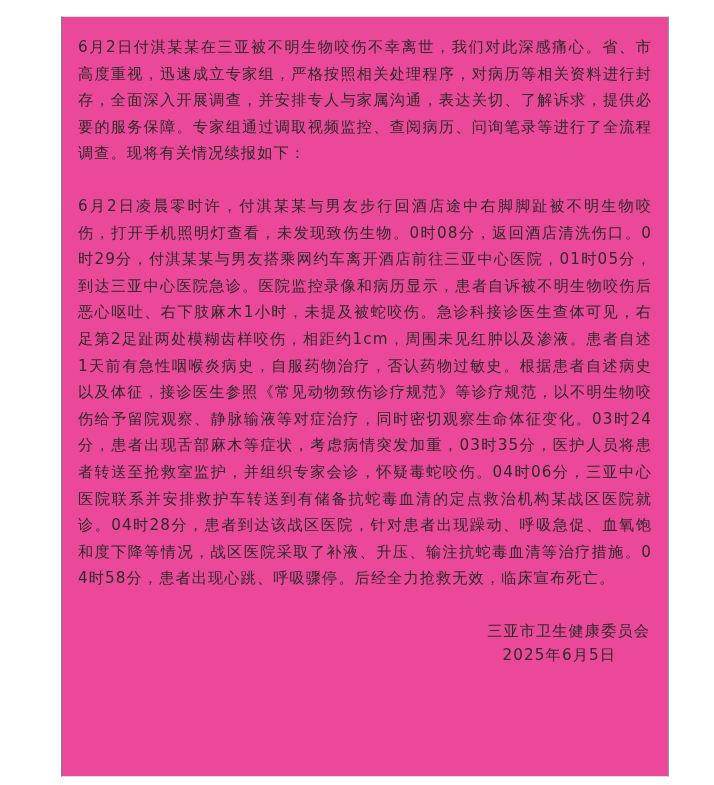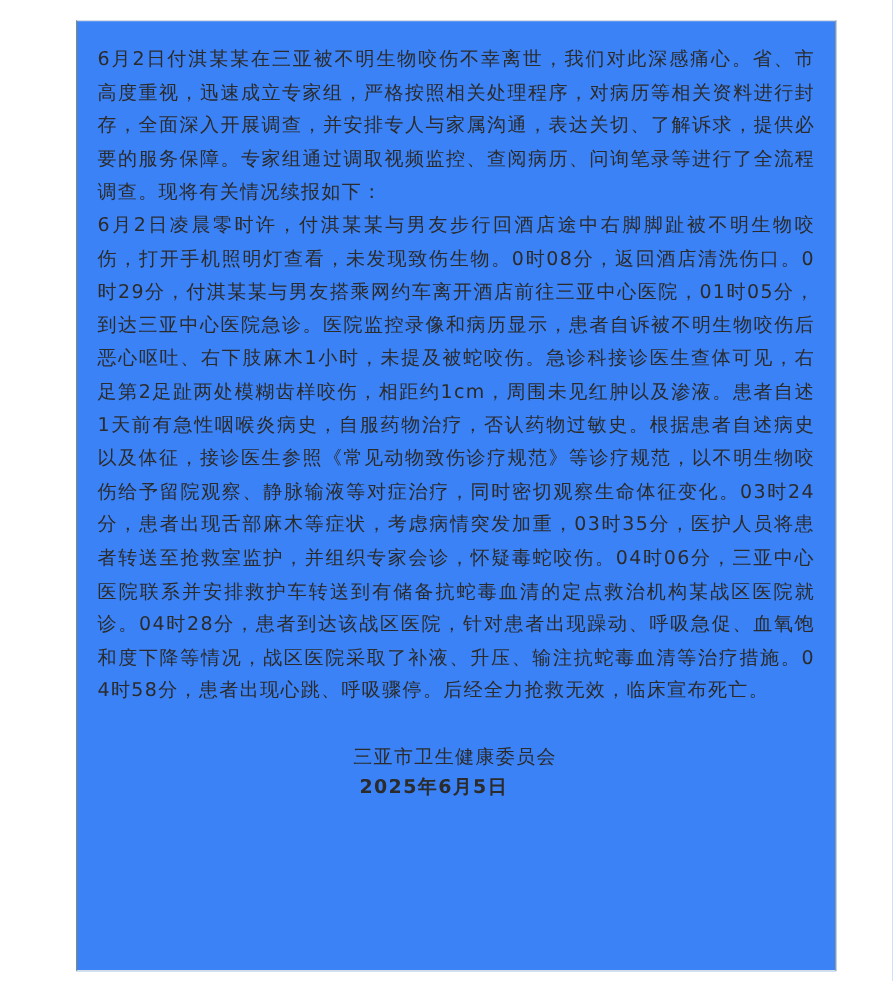"6月2日付淇某某在三亚被不明生物咬伤不幸离世，我们对此深感痛心。省、市高度重视，" .notice-box { background: #3b82f6 -> #ec4899 }
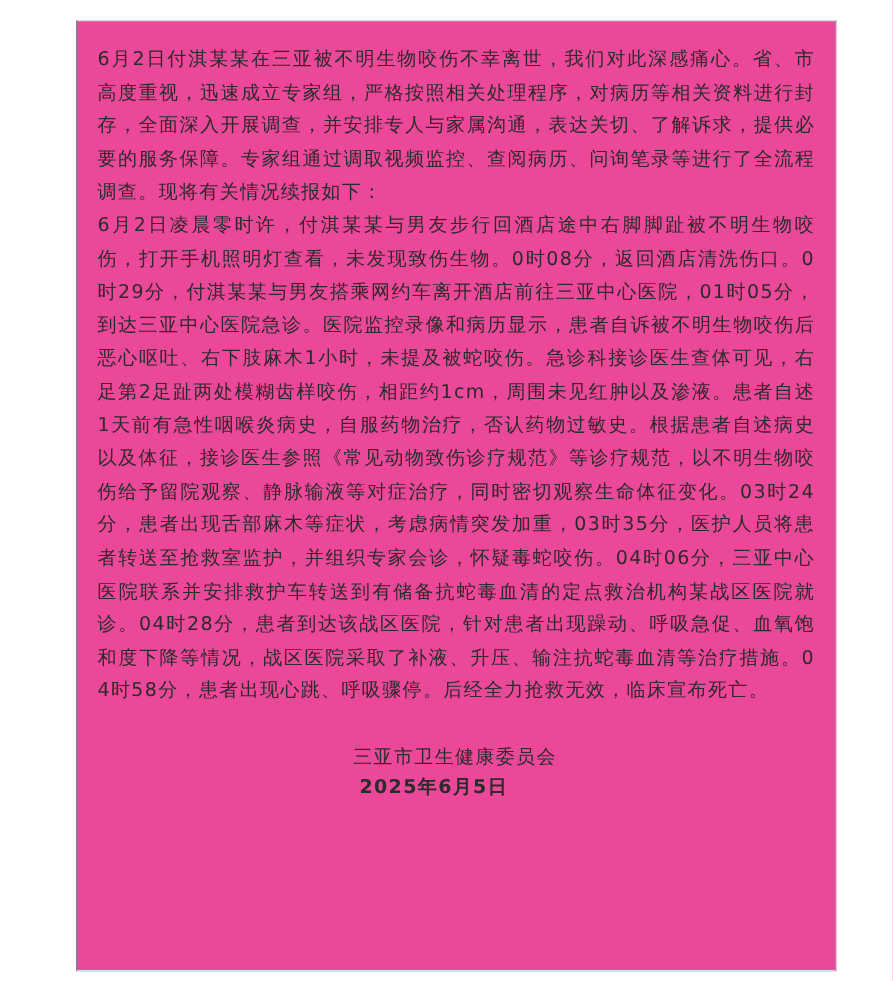"6月2日凌晨零时许，付淇某某与男友步行回酒店途中右脚脚趾被不明生物咬伤，打开手机" .para + .para { margin-top: none -> 26px }
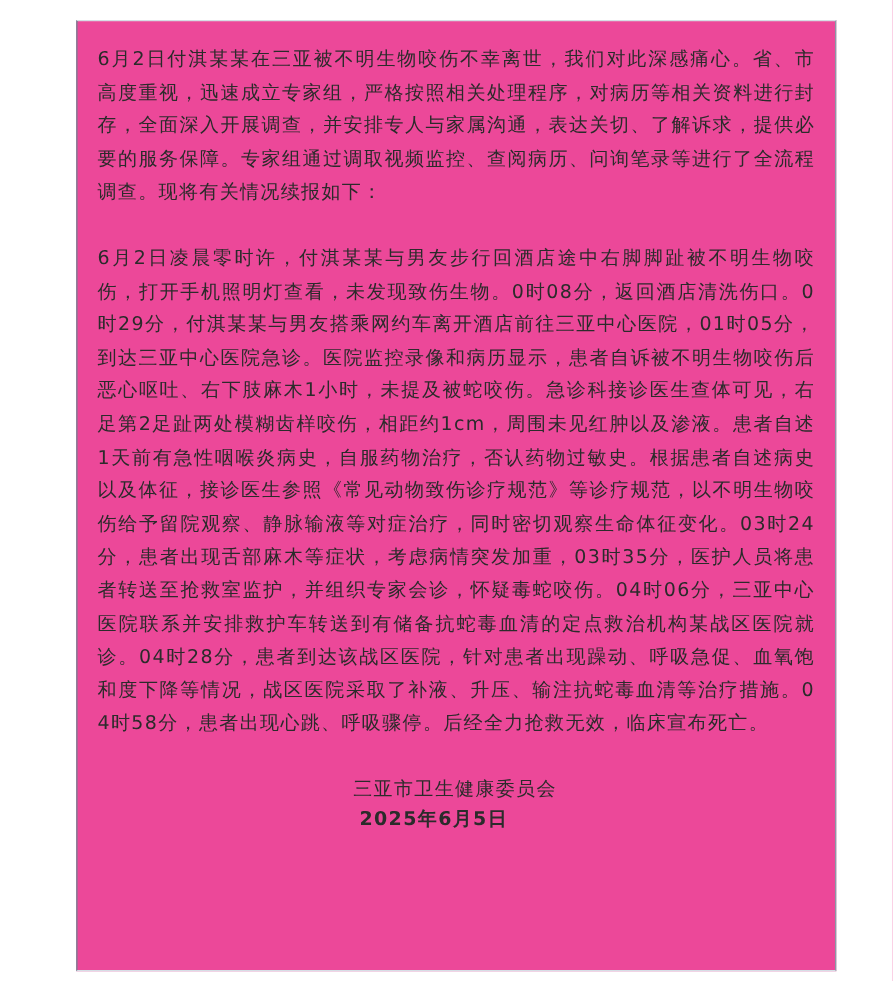"三亚市卫生健康委员会" .signature { text-align: center -> right }
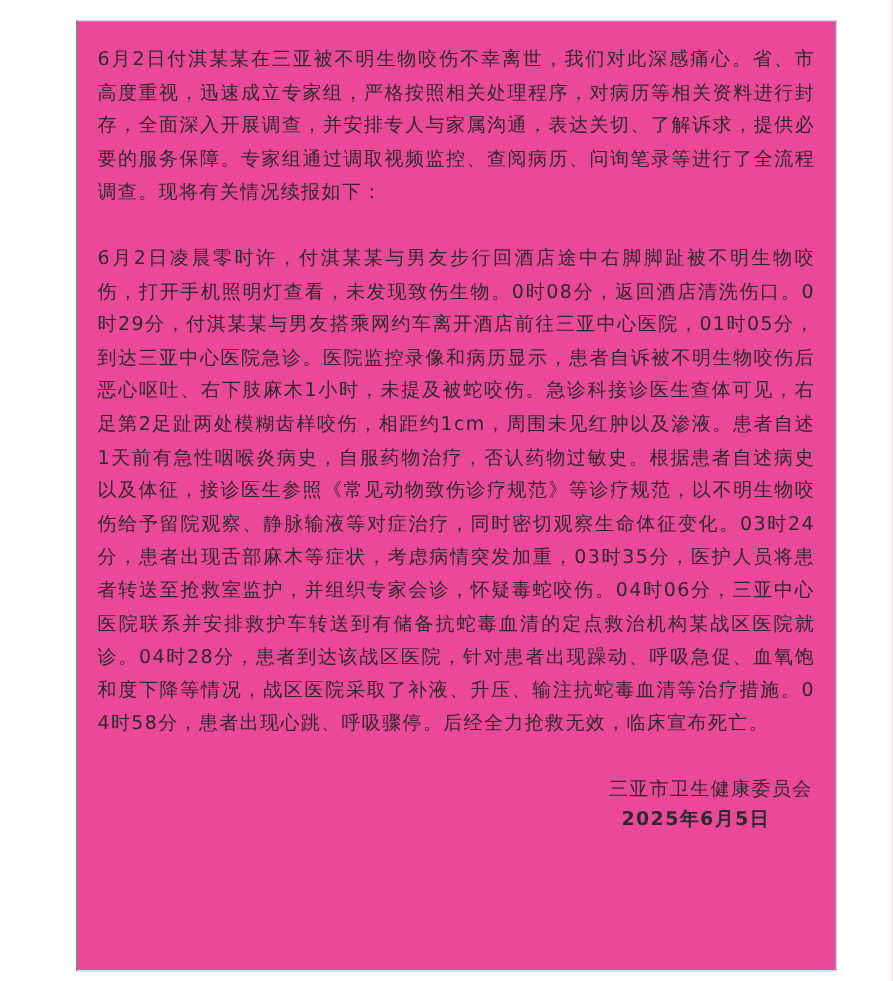"2025年6月5日" .signature .date { font-weight: bold -> none }
